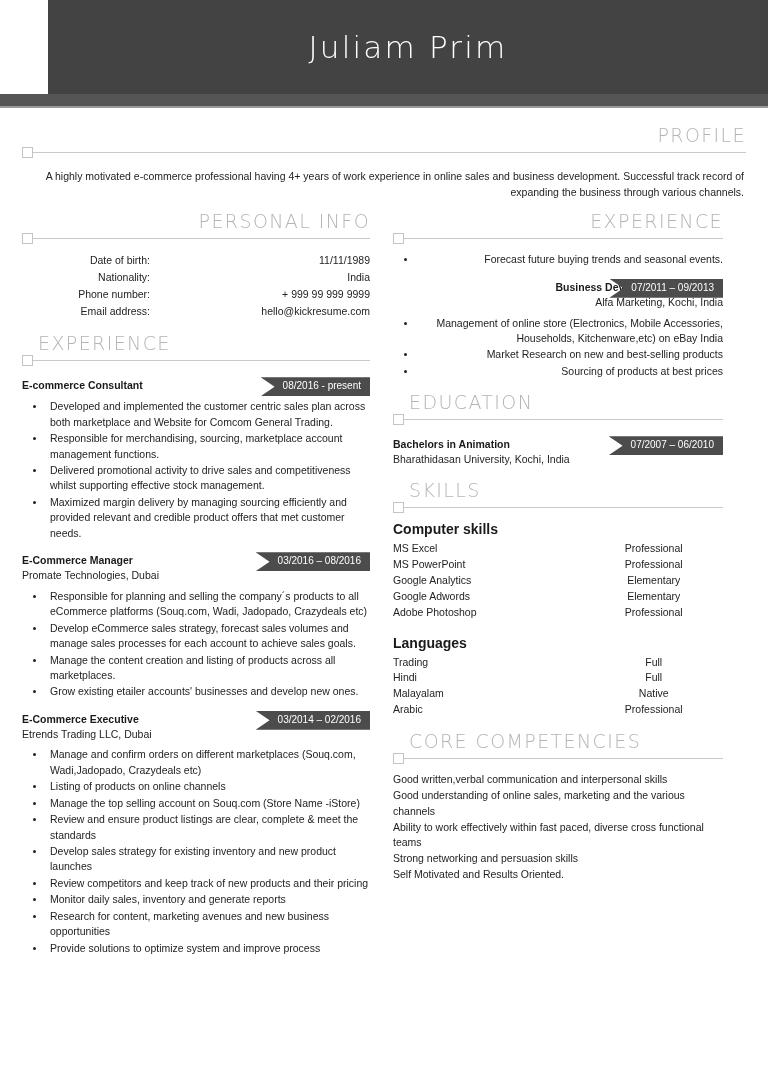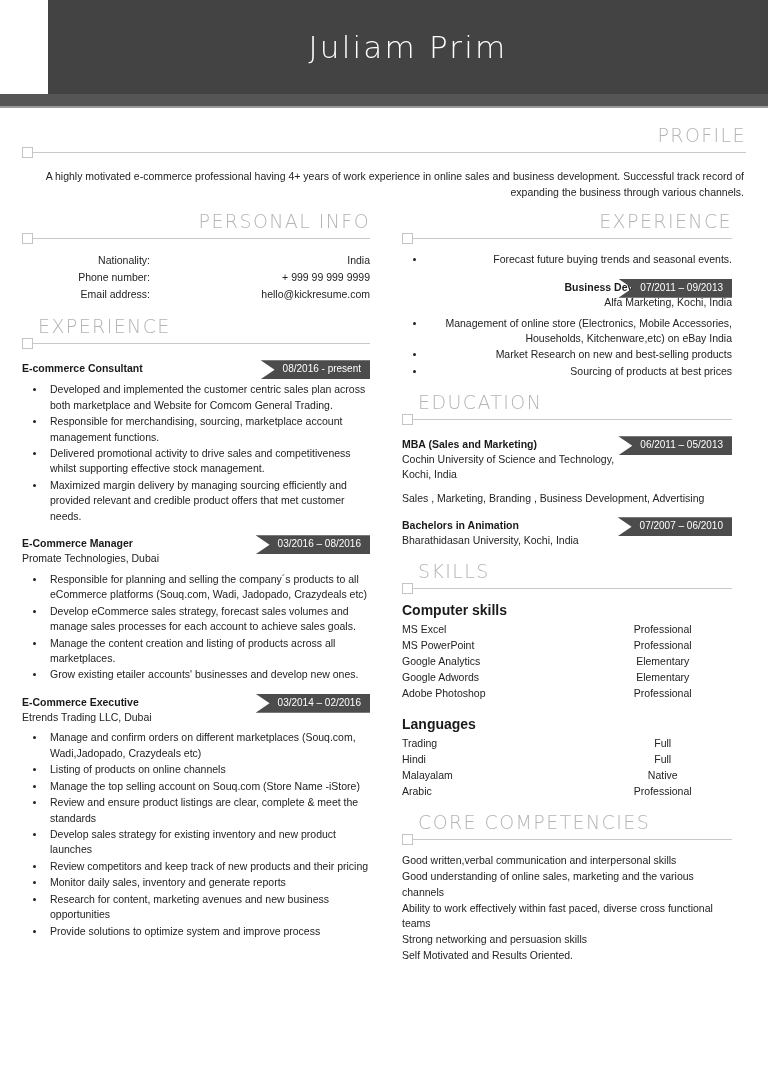"PERSONAL INFO" .cols { gap: 32px -> 23px }
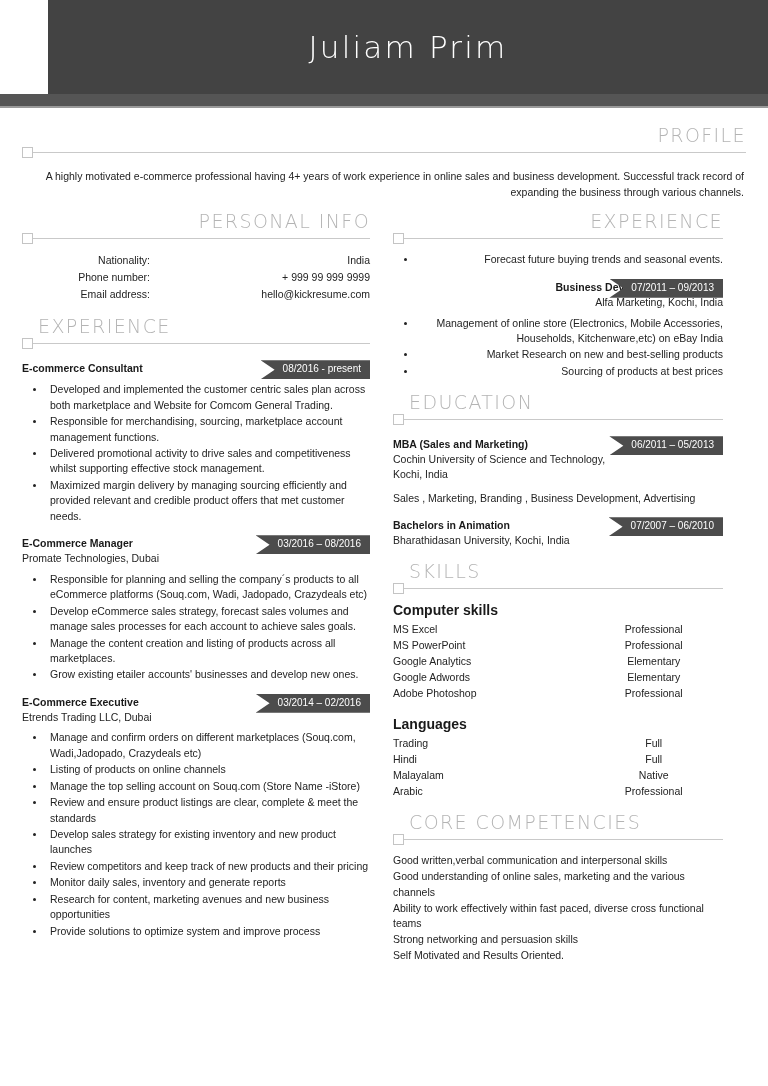"Date of birth:" tr { html: none -> <tr> <td>Date of birth:</td> <td>11/11/1989</td> </tr> }
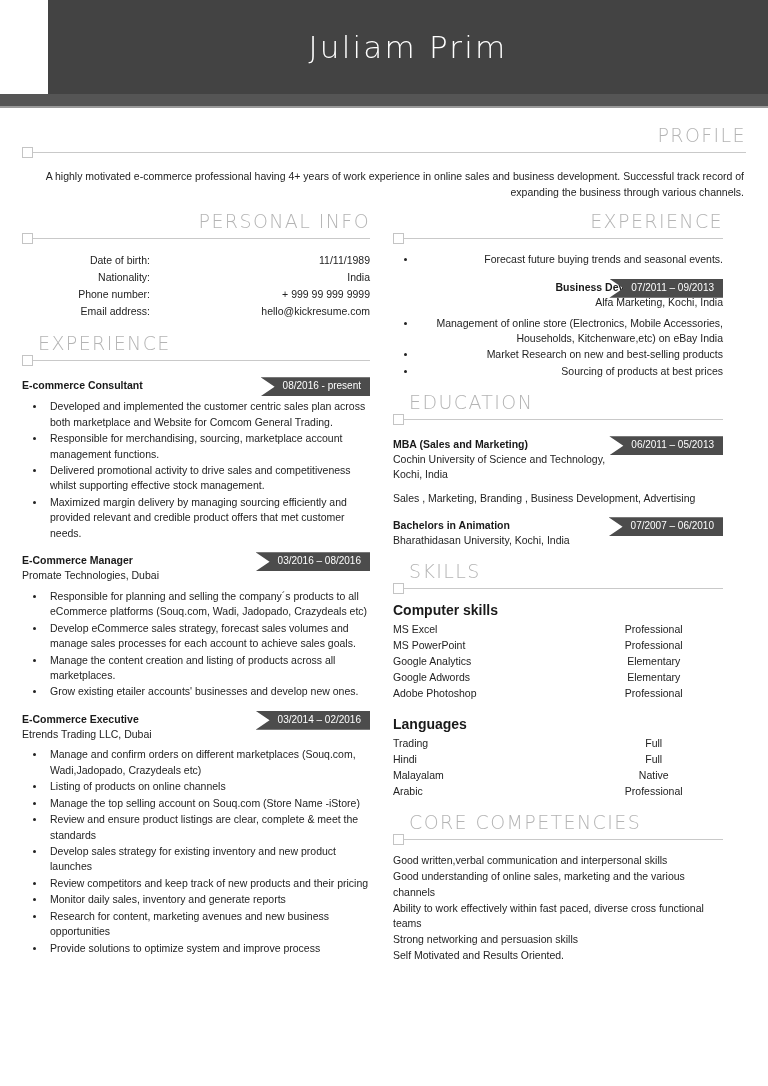"MBA (Sales and Marketing)" div.entry { html: <div> <div> <div>MBA (Sales and Marketing)</div> <div>06/2011 – 05/2013</div> </div> <div>Cochin University of Science and Technology,</div> <div>Kochi, India</div> <div>Sales , Marketing, Branding , Business Development, Advertising</div> </div> -> none }
